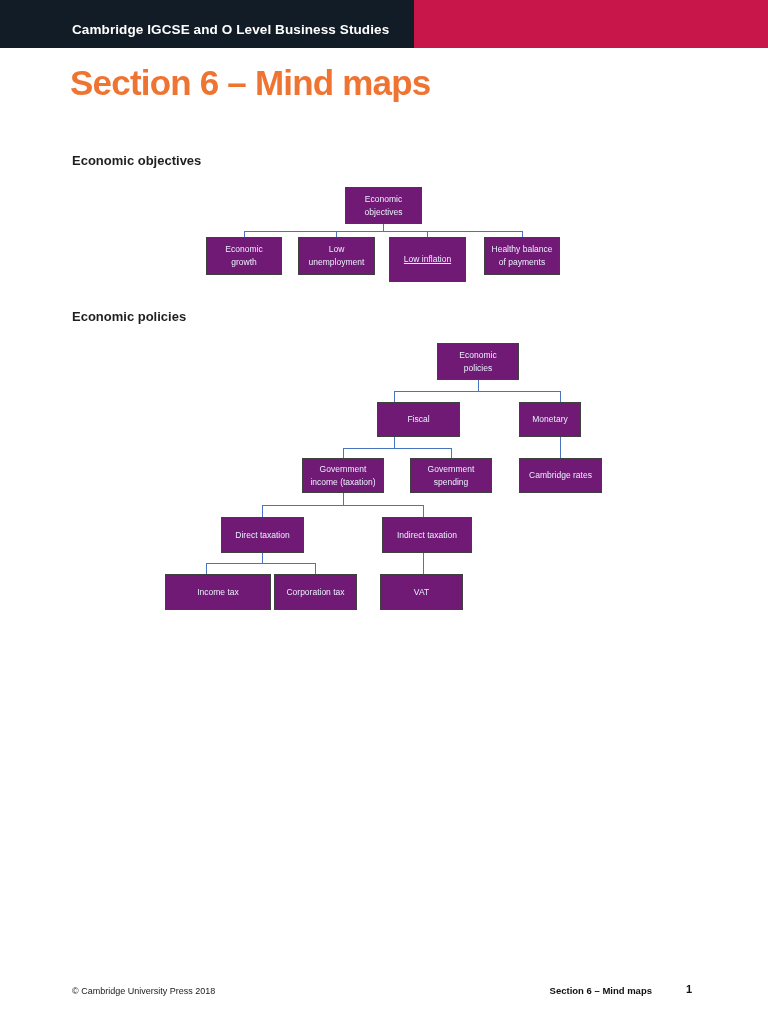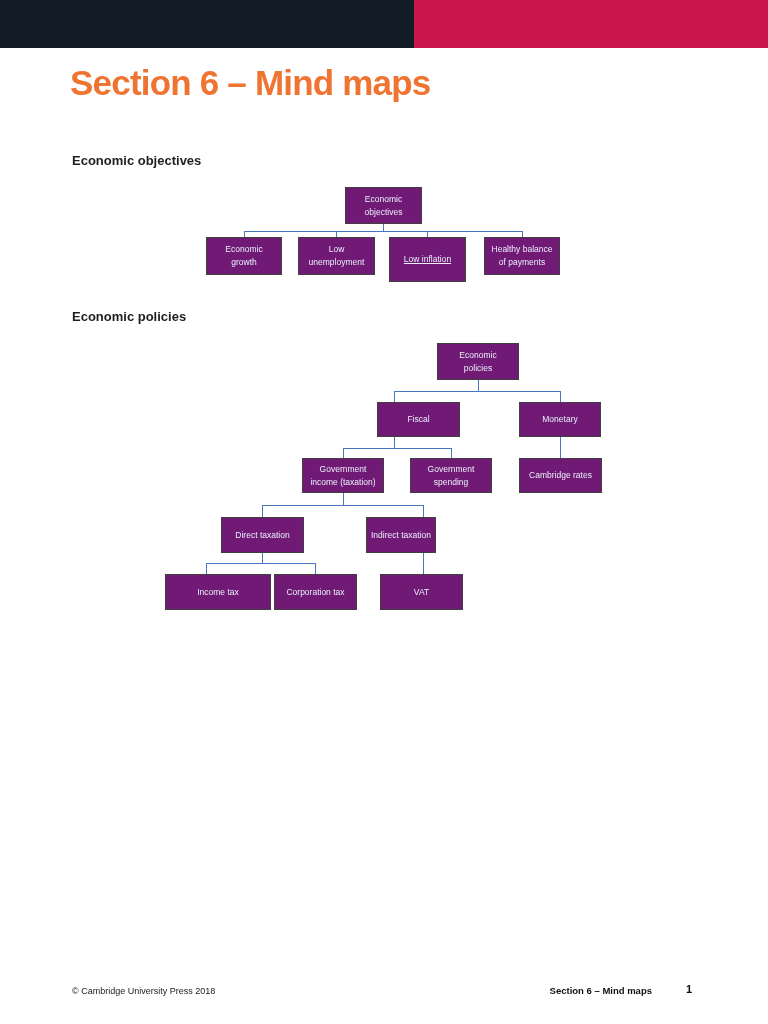"Cambridge IGCSE and O Level" div.hdr-title { html: none -> <div>Cambridge IGCSE and O Level Business Studies</div> }
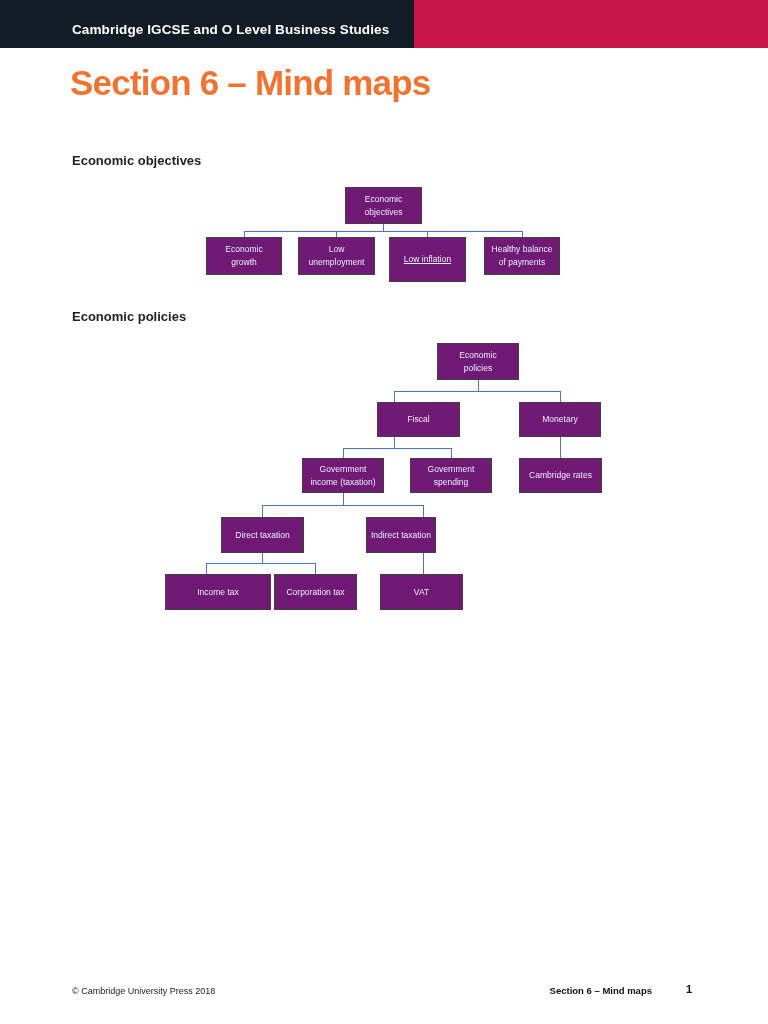"Monetary" div.node { width: 82px -> 62px }
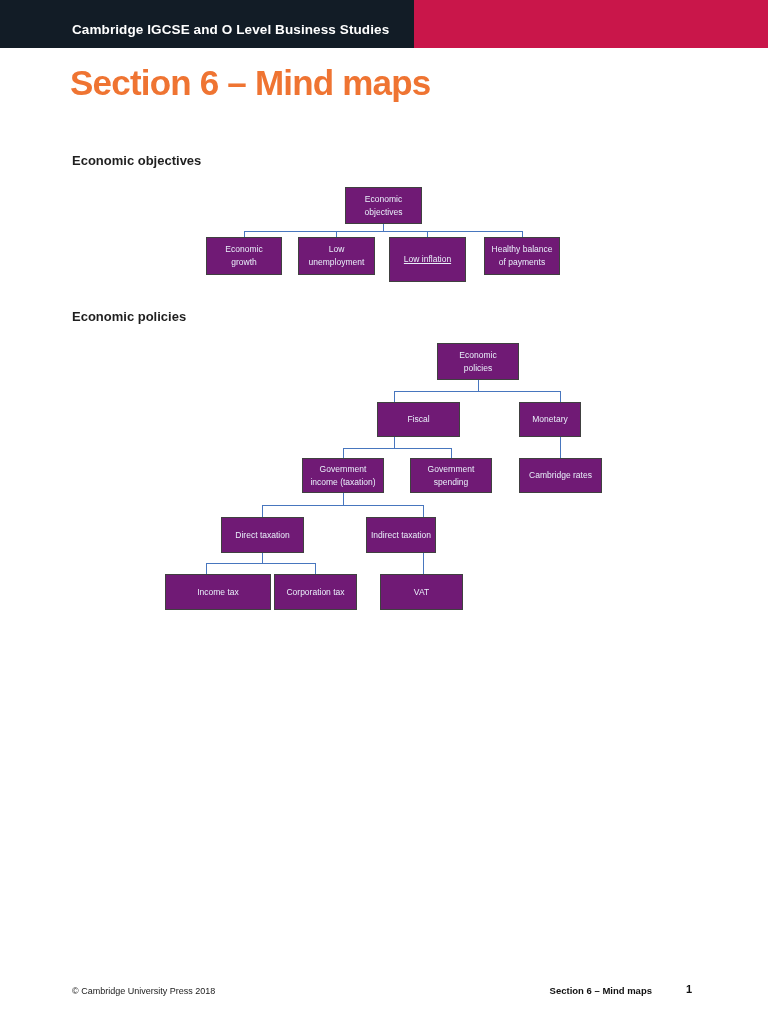"Indirect taxation" div.node { left: 366px -> 382px; width: 70px -> 90px }
